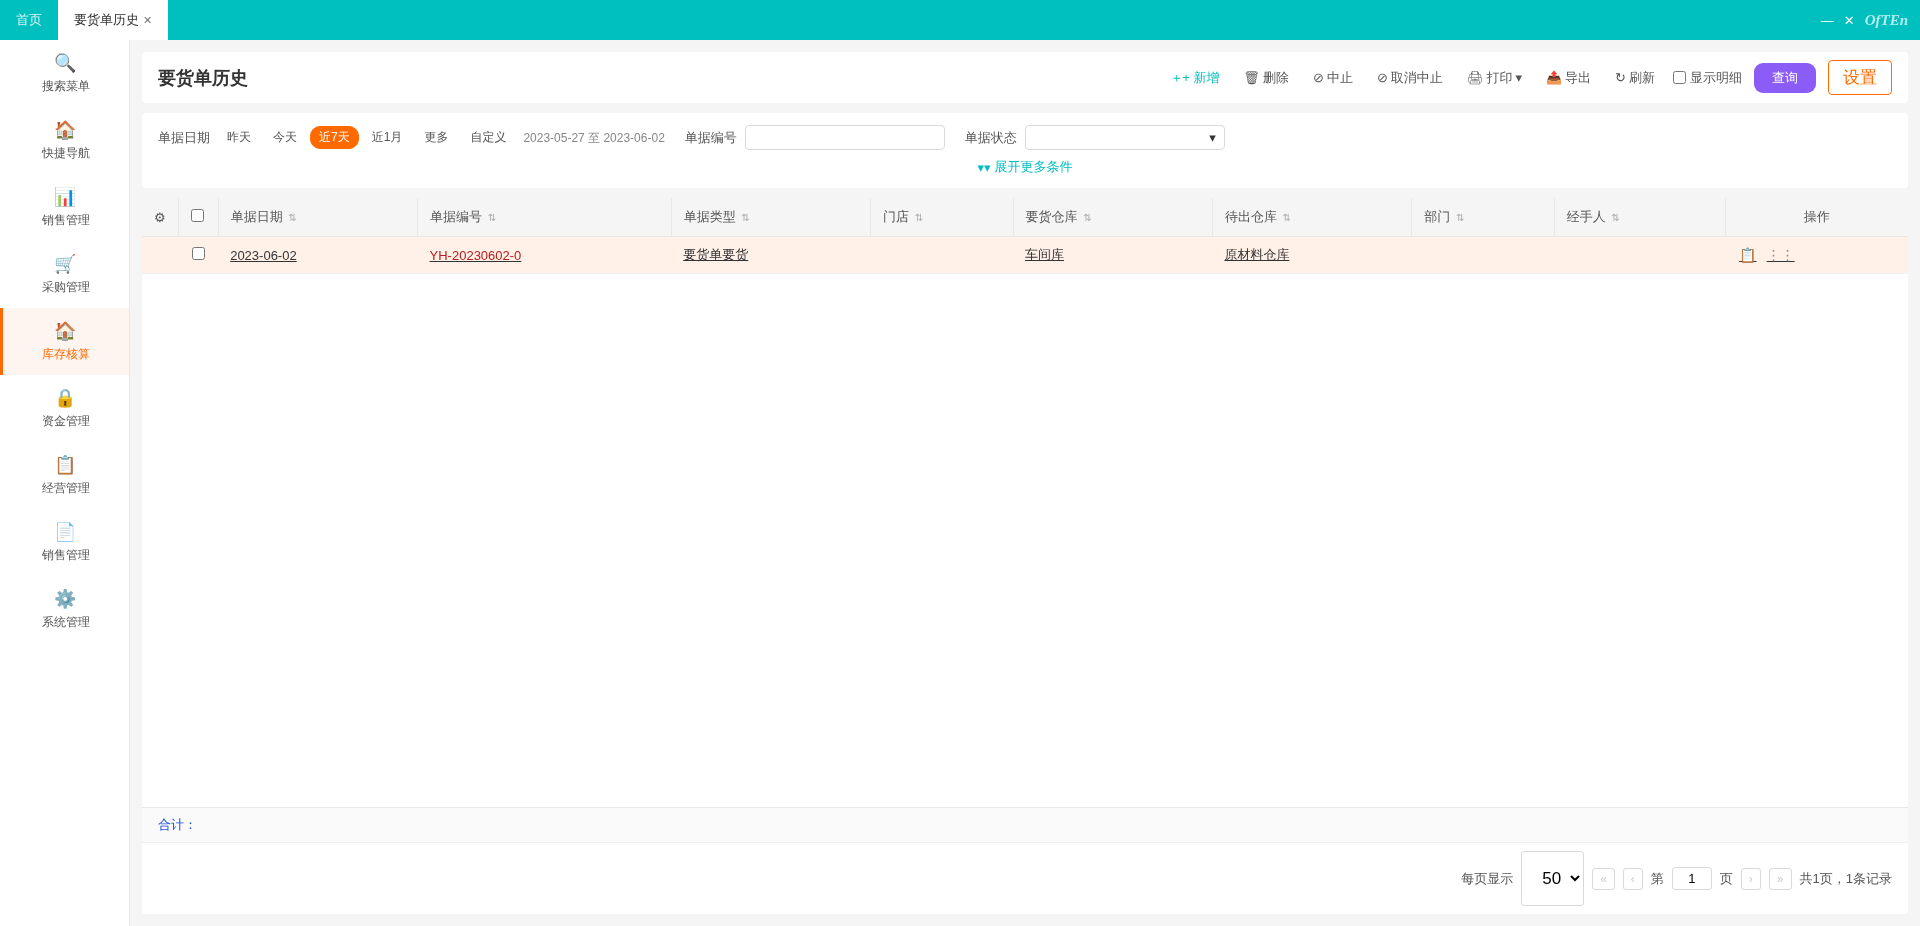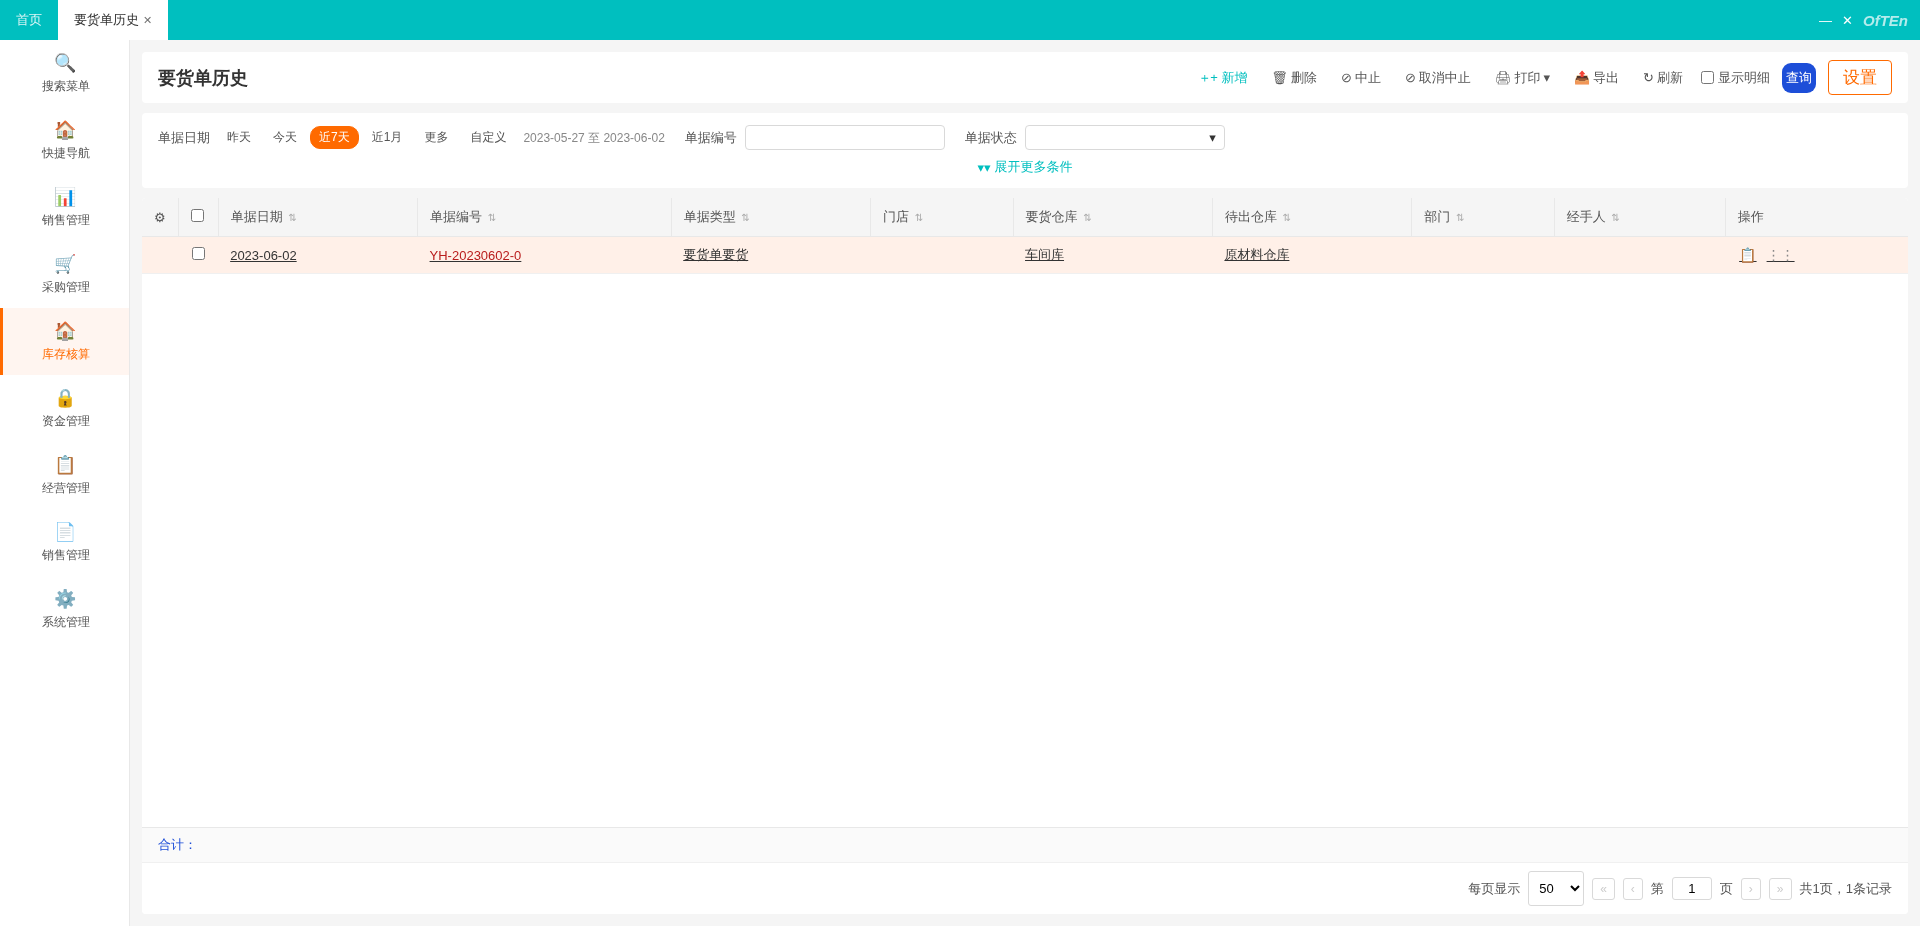"OfTEn" span { font-family: none -> Liberation Serif, serif }
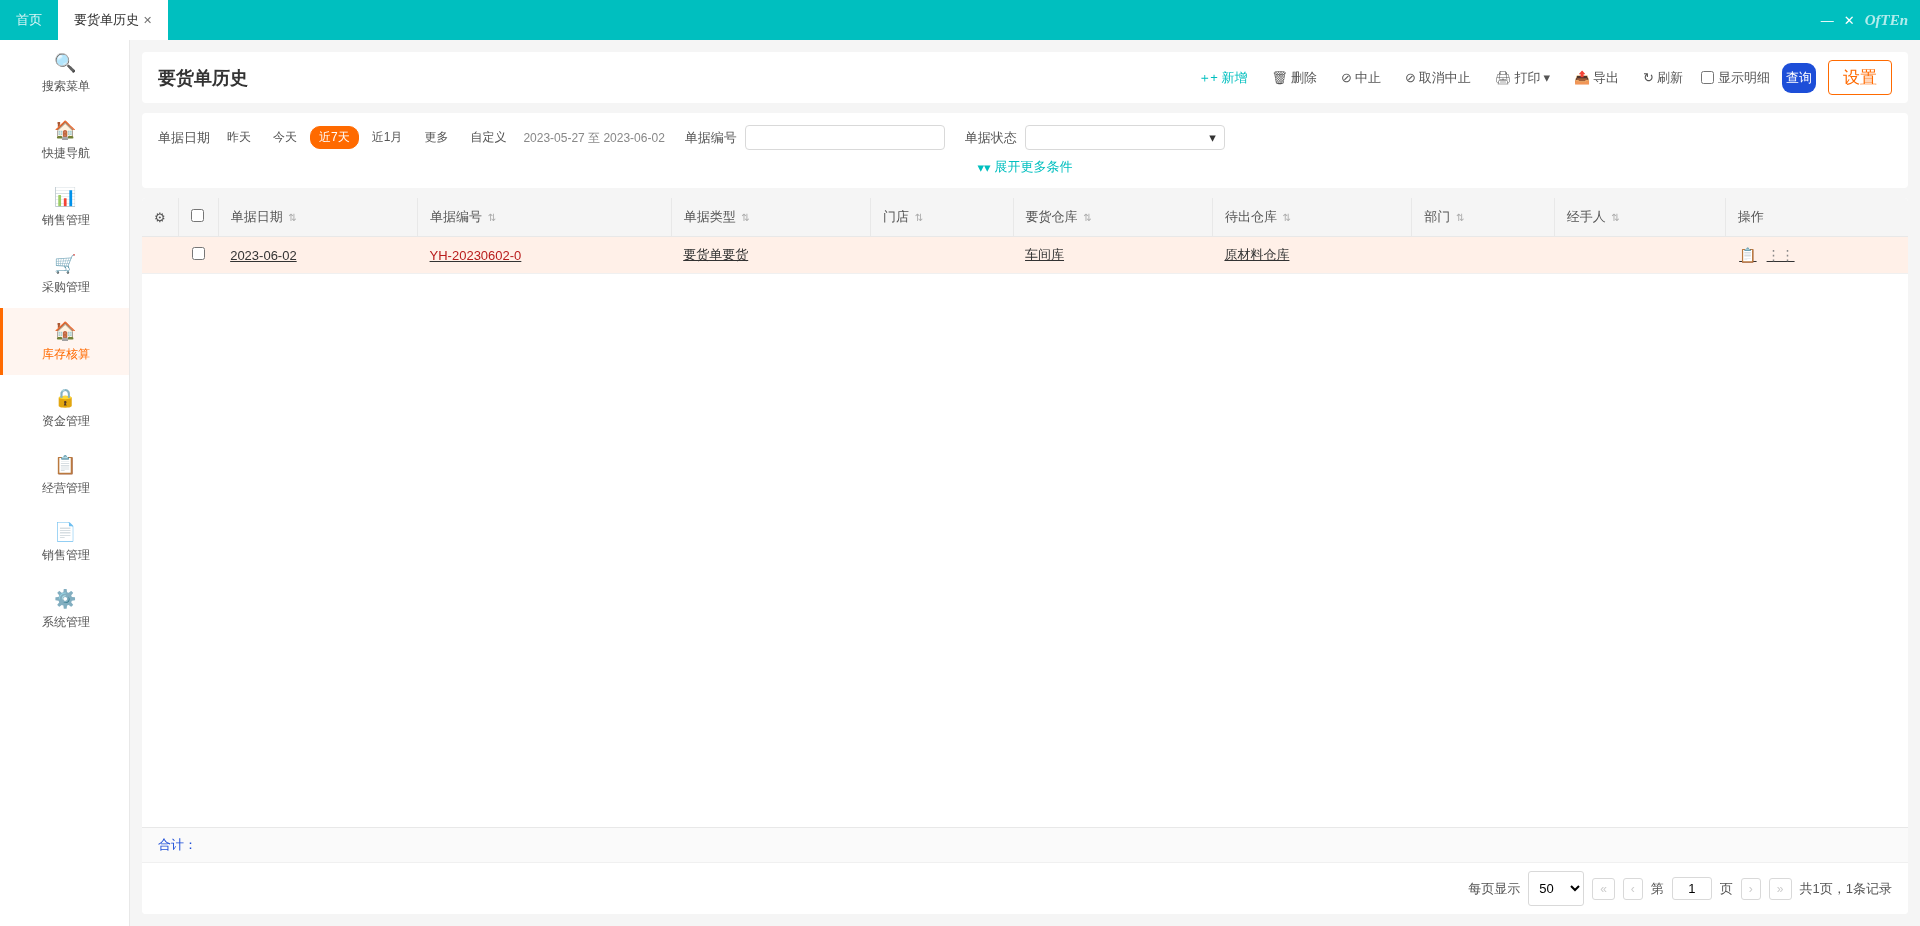"查询" .toolbar-btn-primary { background: #1d4ed8 -> #8b5cf6; padding: 6px 4px -> 6px 18px }
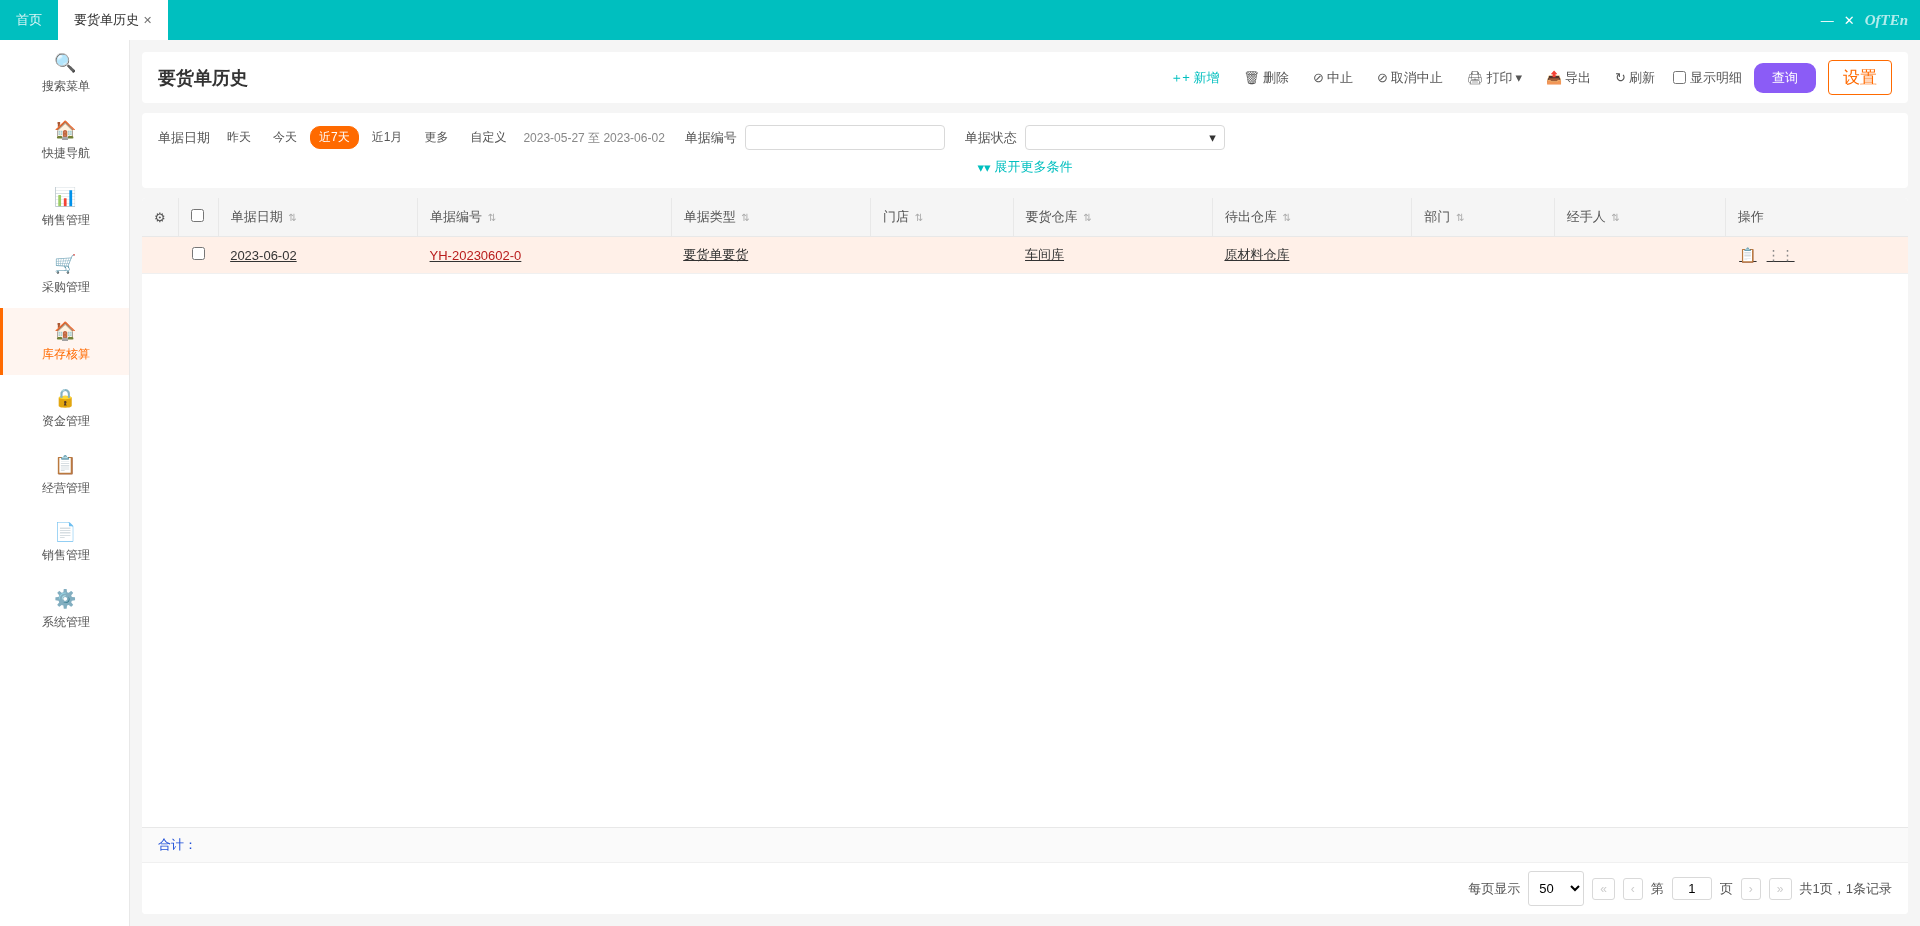"操作" .data-table thead th:last-child { text-align: none -> center }
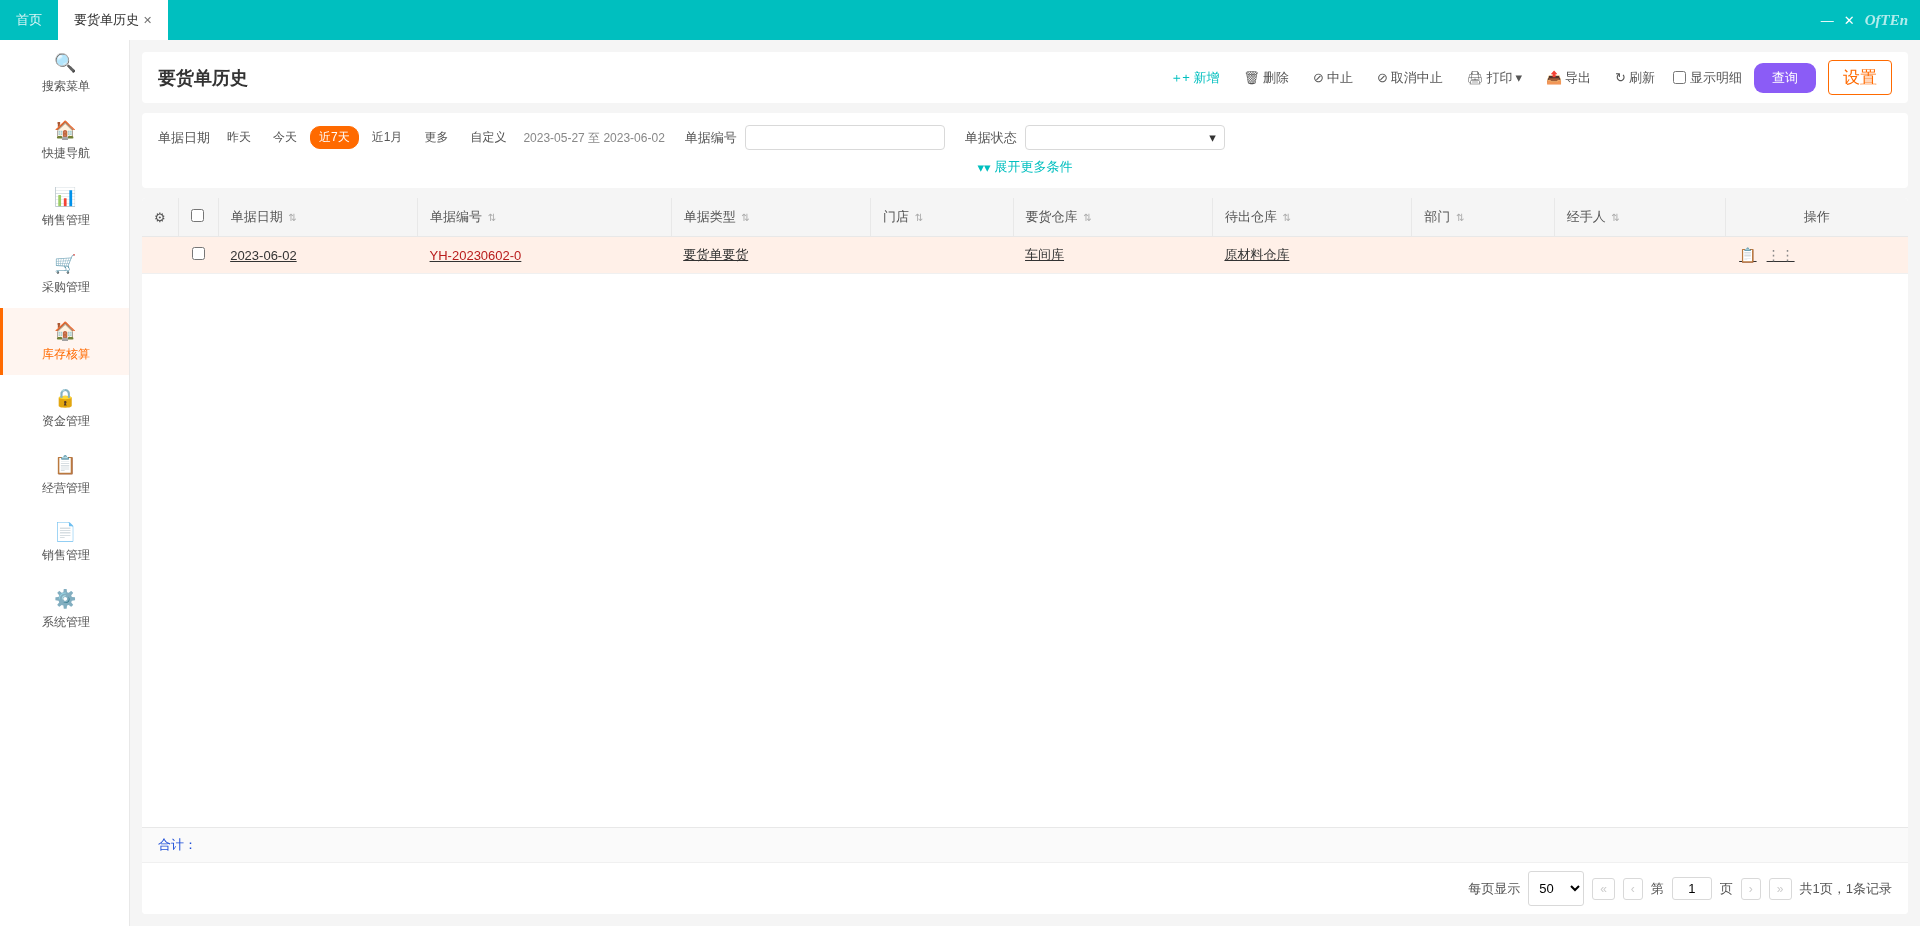"50" .per-page-select { font-size: 13px -> 17px; padding: 8px 6px -> 16px 6px; text-align: none -> right }
